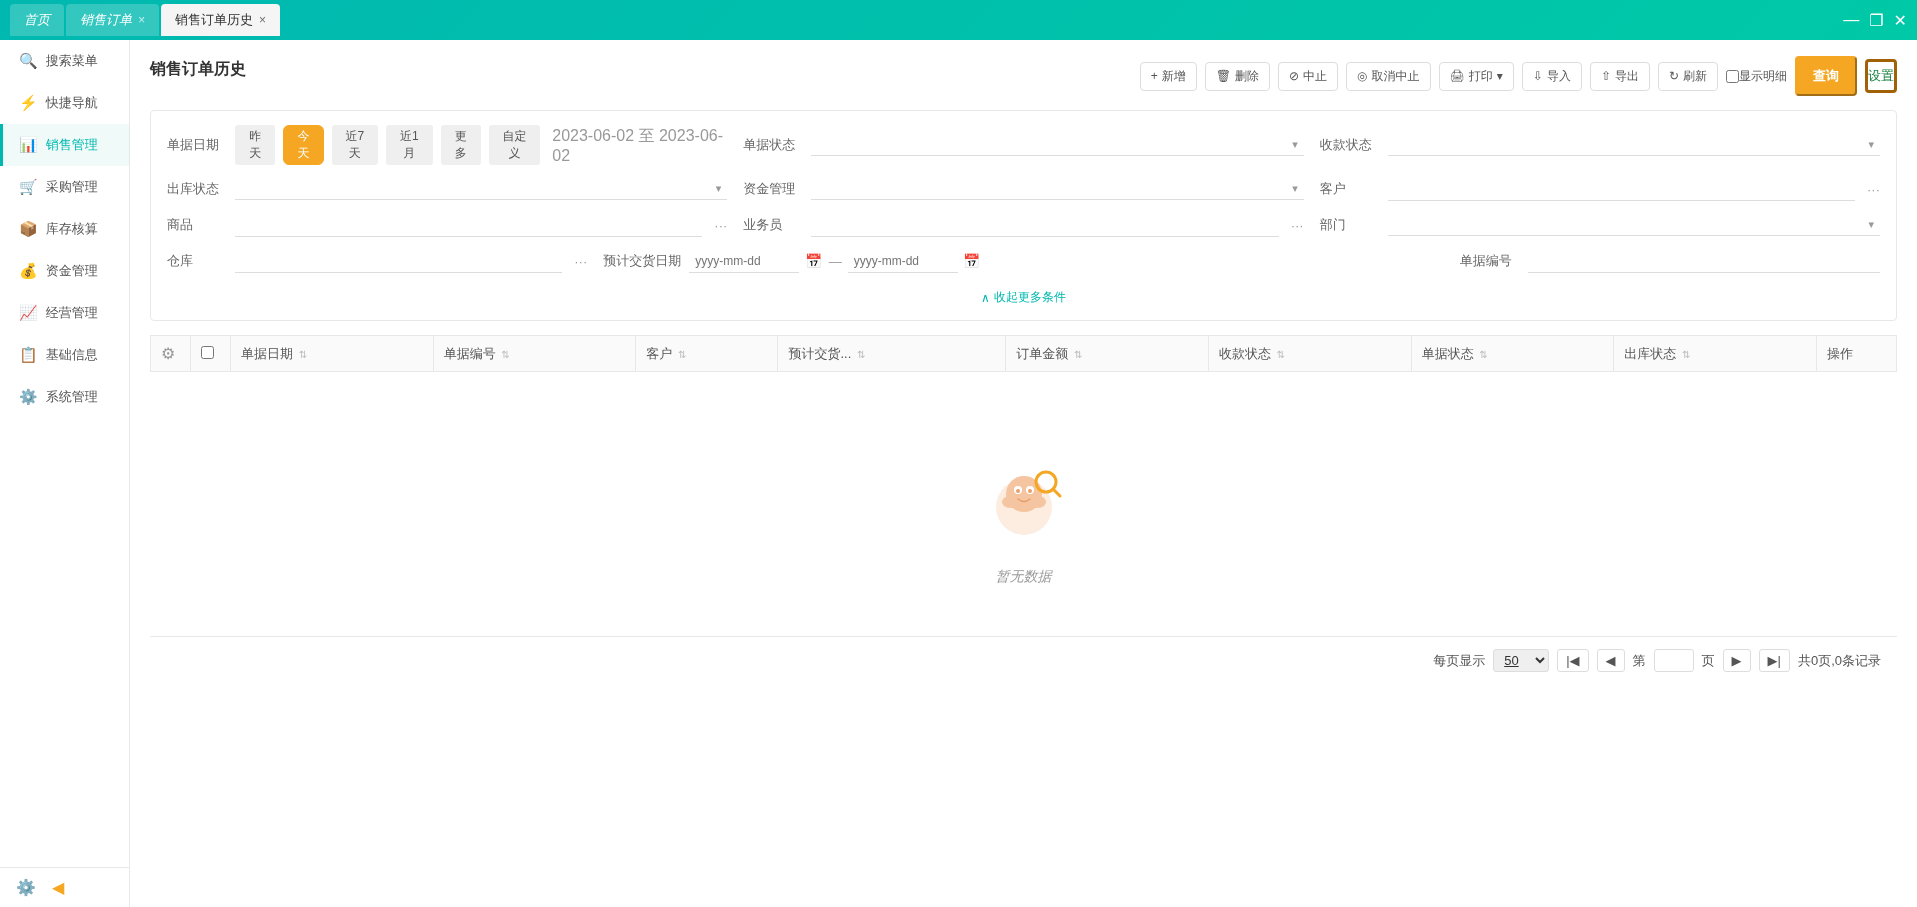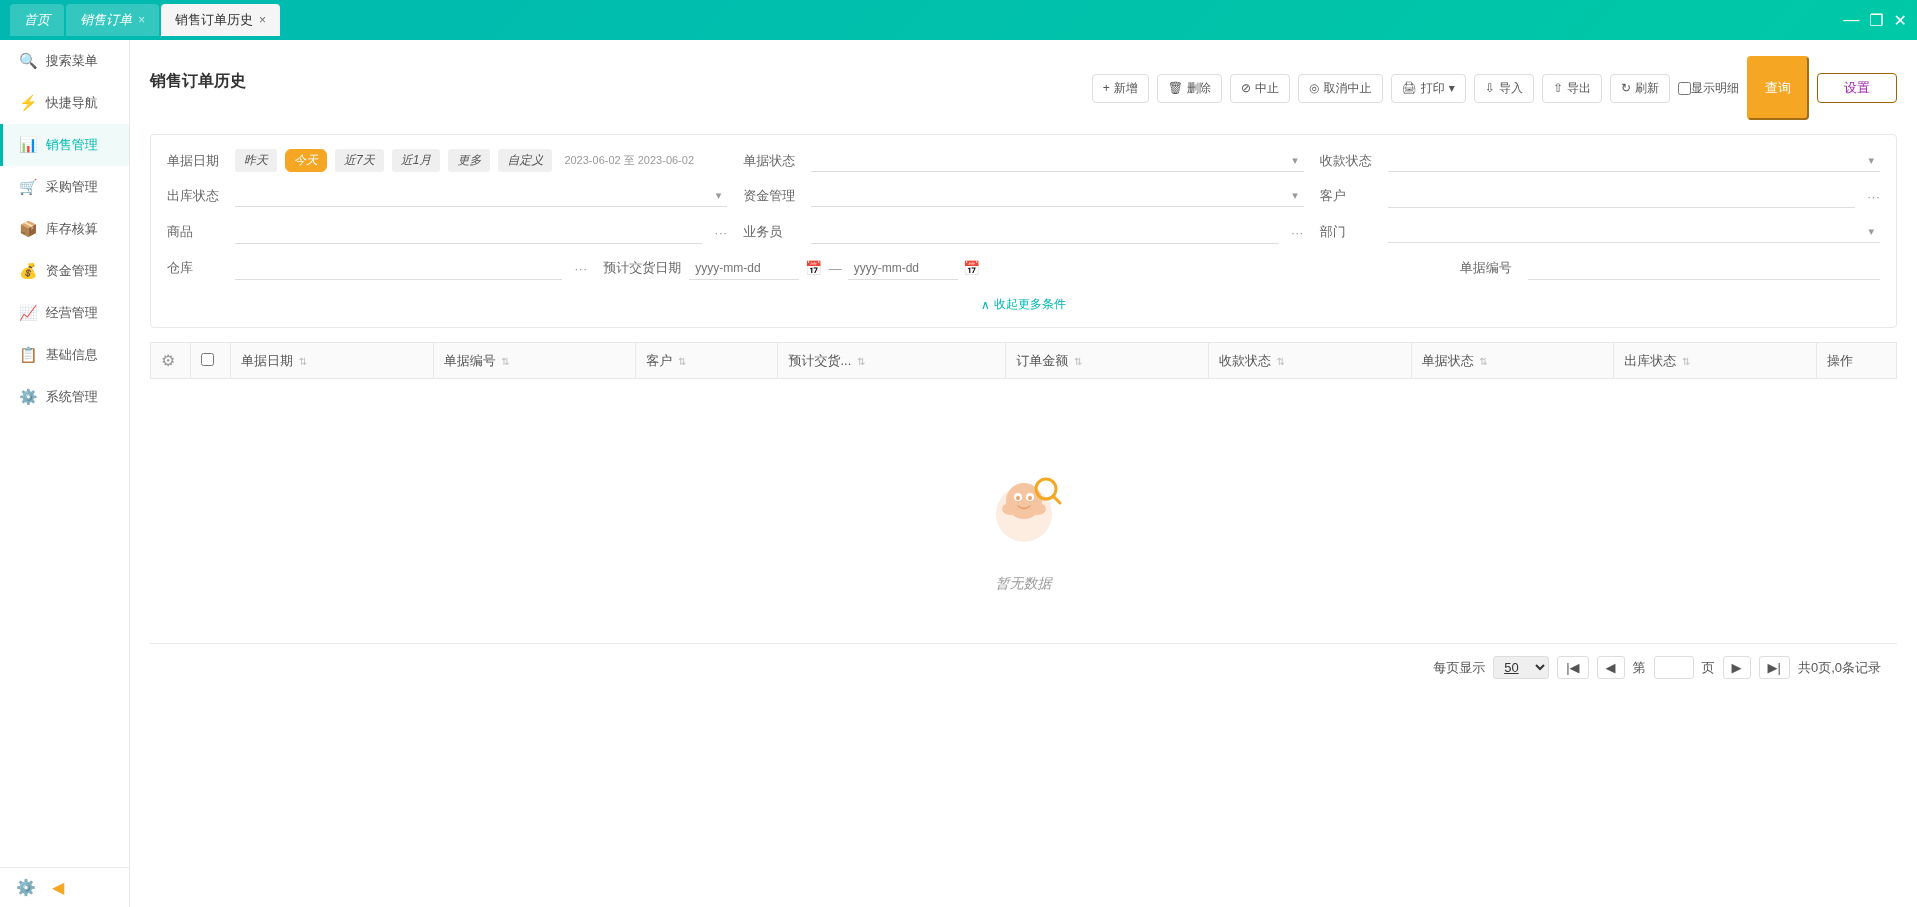"查询" .toolbar-btn-primary { font-weight: normal -> bold; padding: 21px 16px -> 9px 16px }
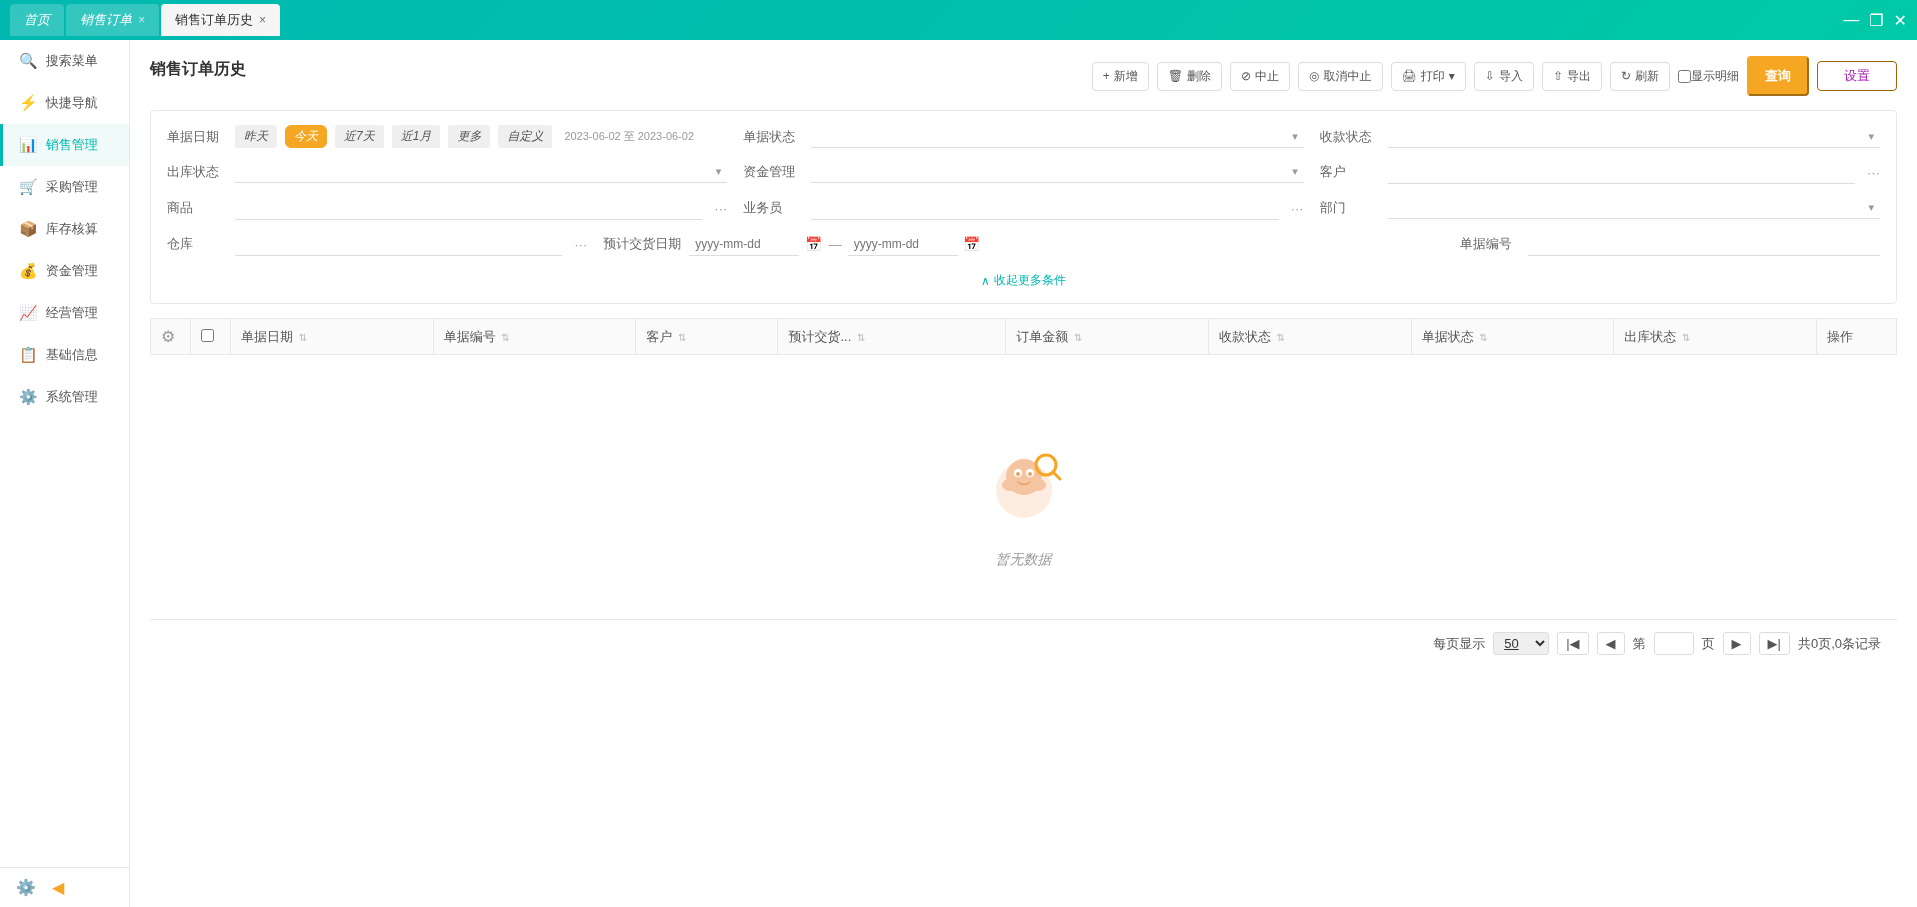"设置" .toolbar-btn-setting { border: 1px solid #a16207 -> 3px solid #a16207; color: #a21caf -> #15803d; padding: 5px 26px -> 5px 0 }
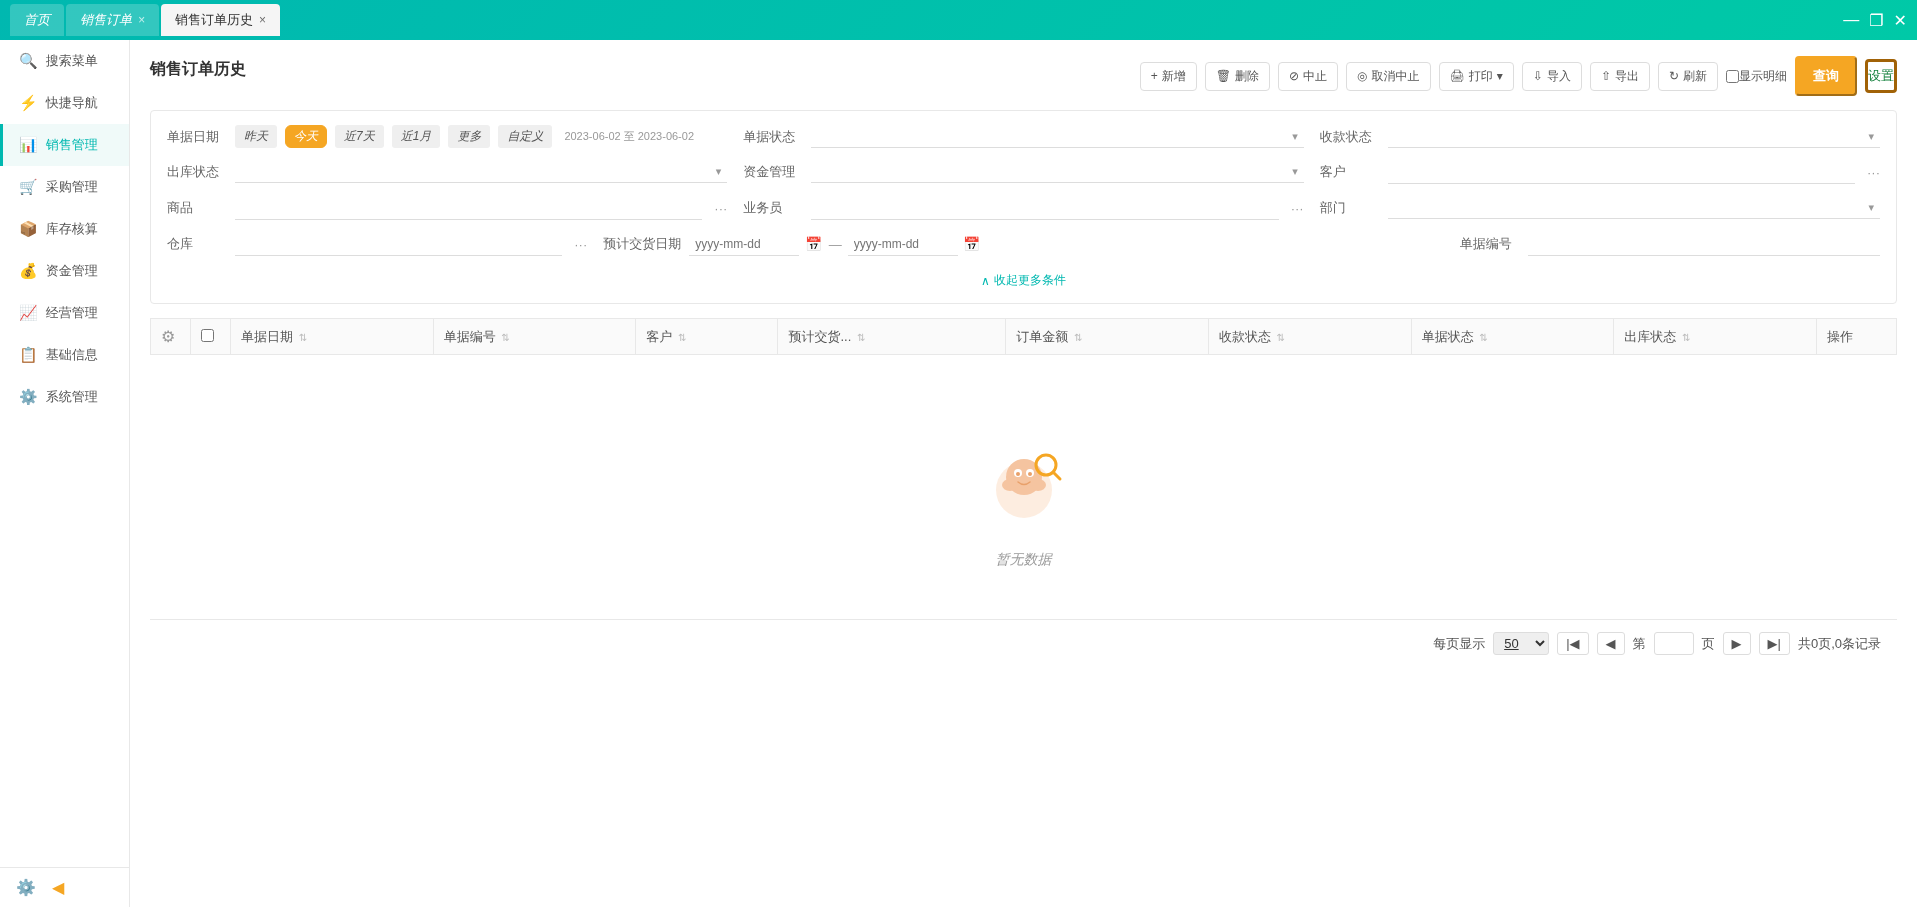"昨天" .date-btn { font-style: italic -> none }
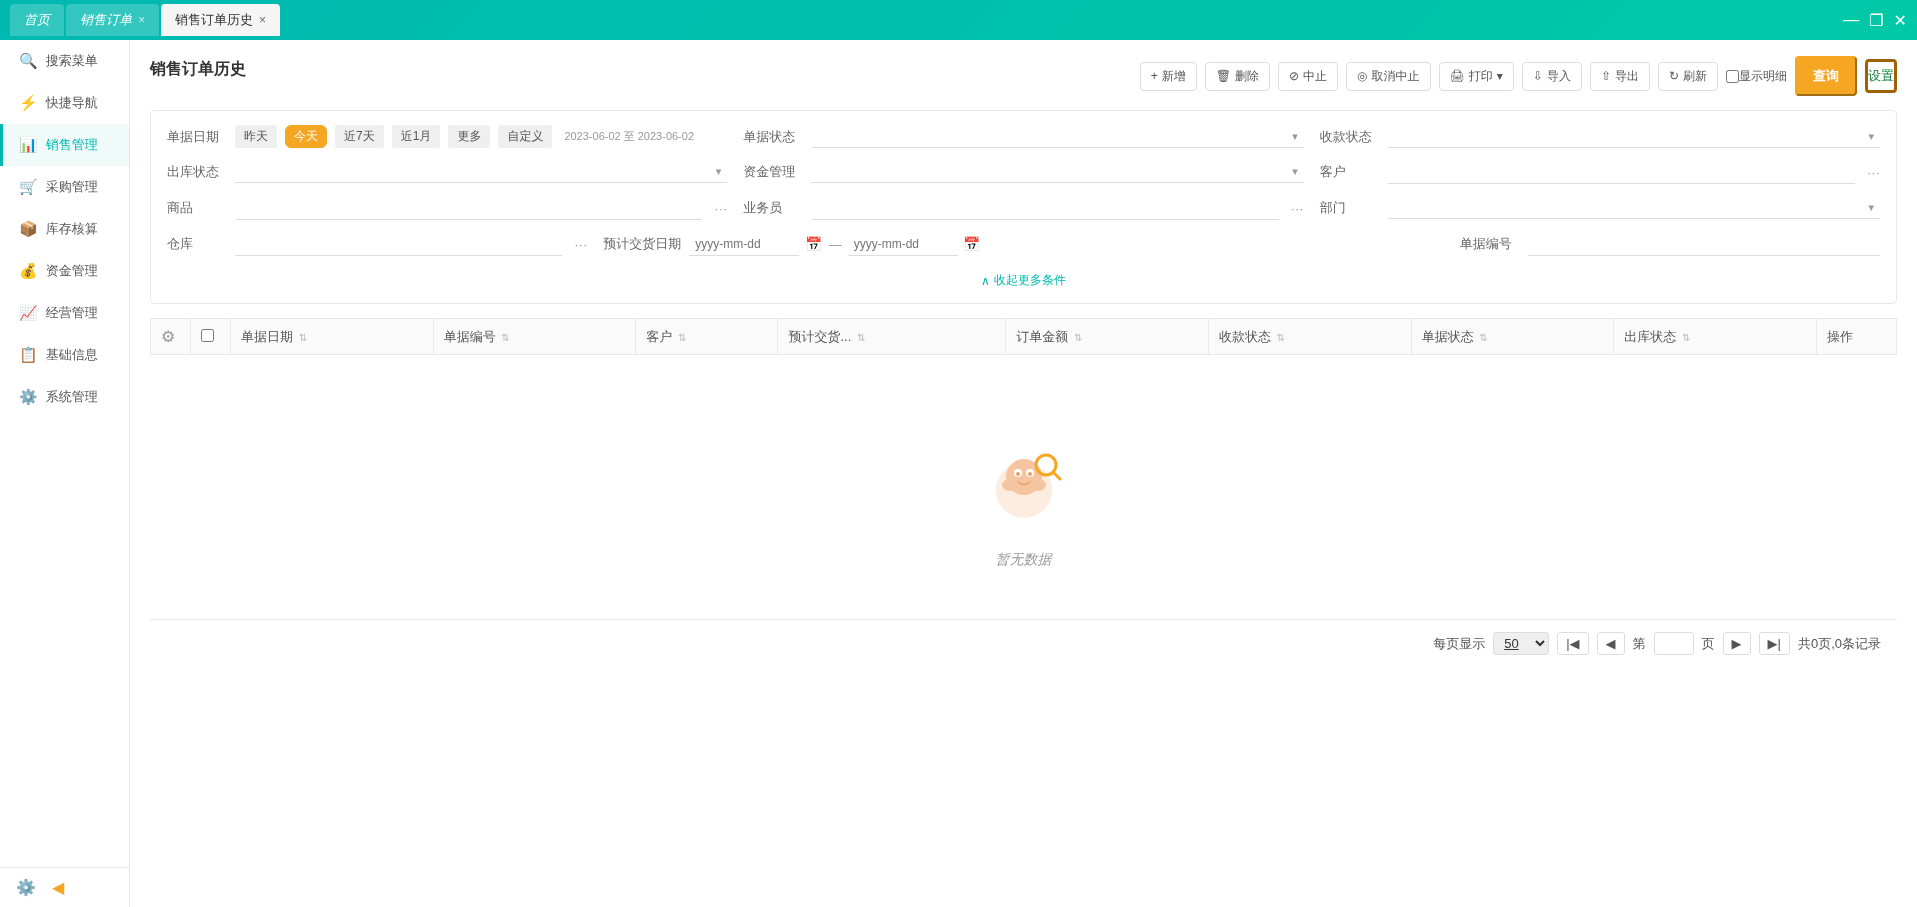"2023-06-02 至 2023-06-02" .date-range-text { font-size: 11px -> 16px }
